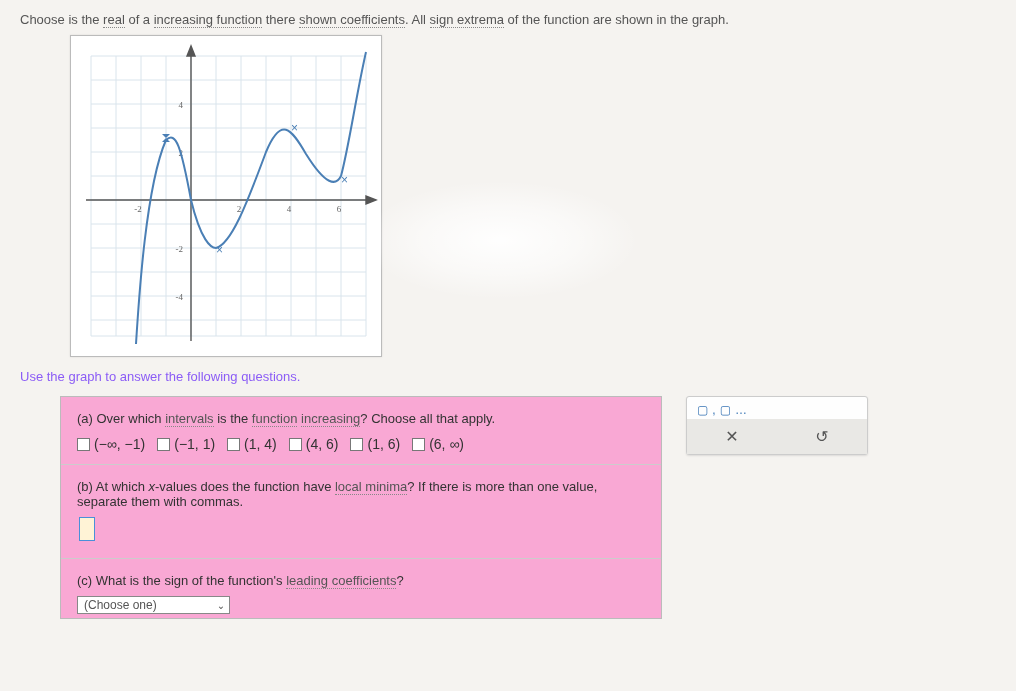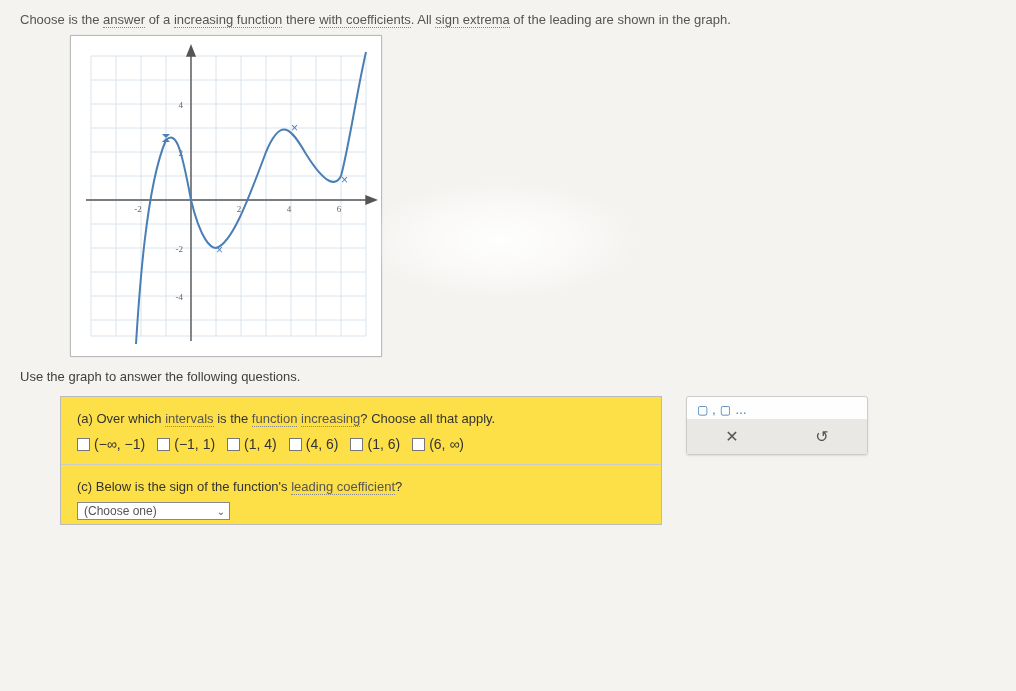"answer" span.dotted { text: answer -> real }
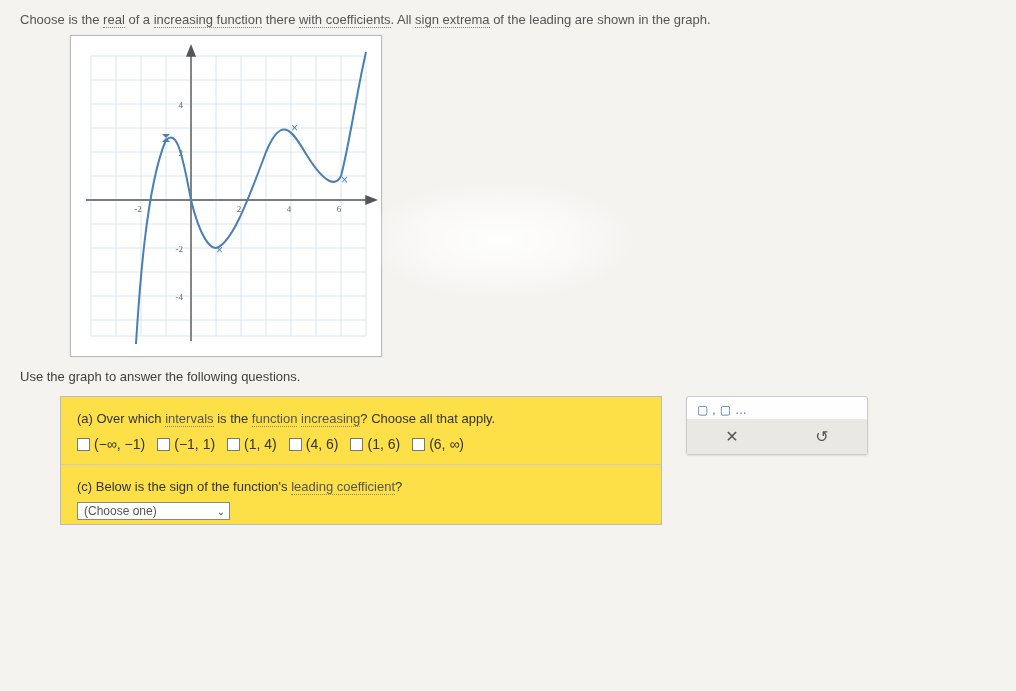"with coefficients" span.dotted { text: with -> shown }
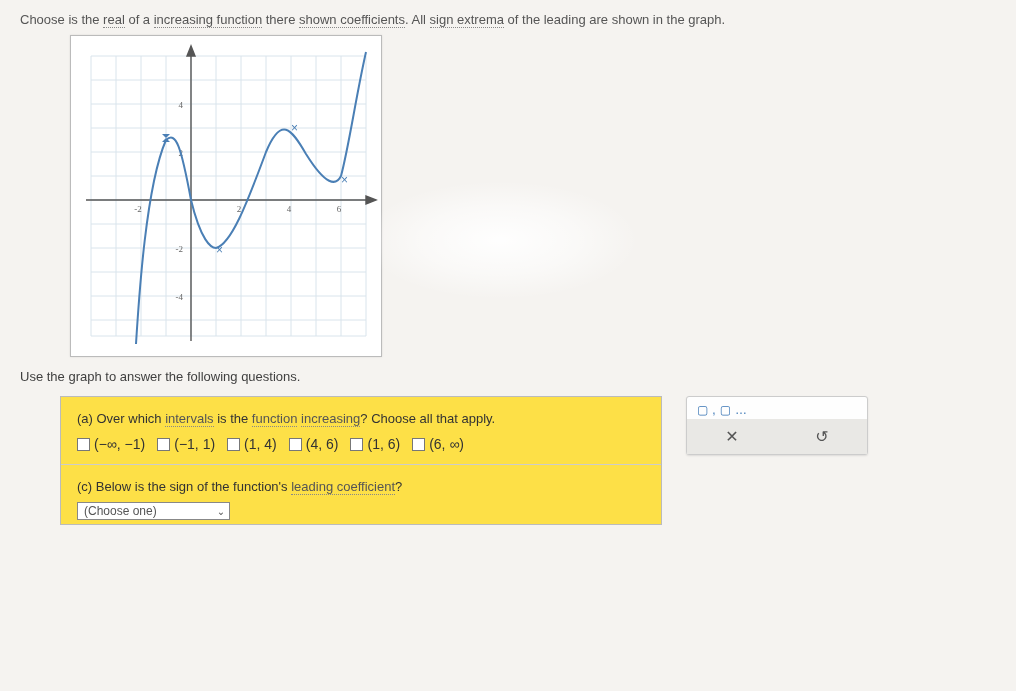"of the leading are shown" span { text: leading -> function }
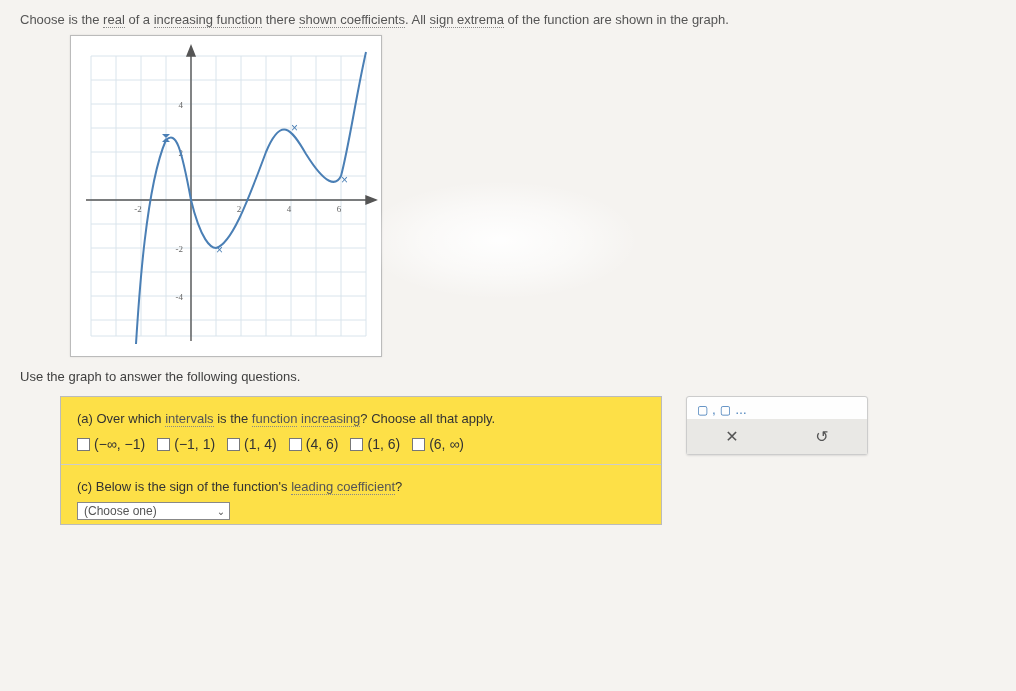"Use the graph to answer" .prompt2 { color: #404040 -> #8b5cf6 }
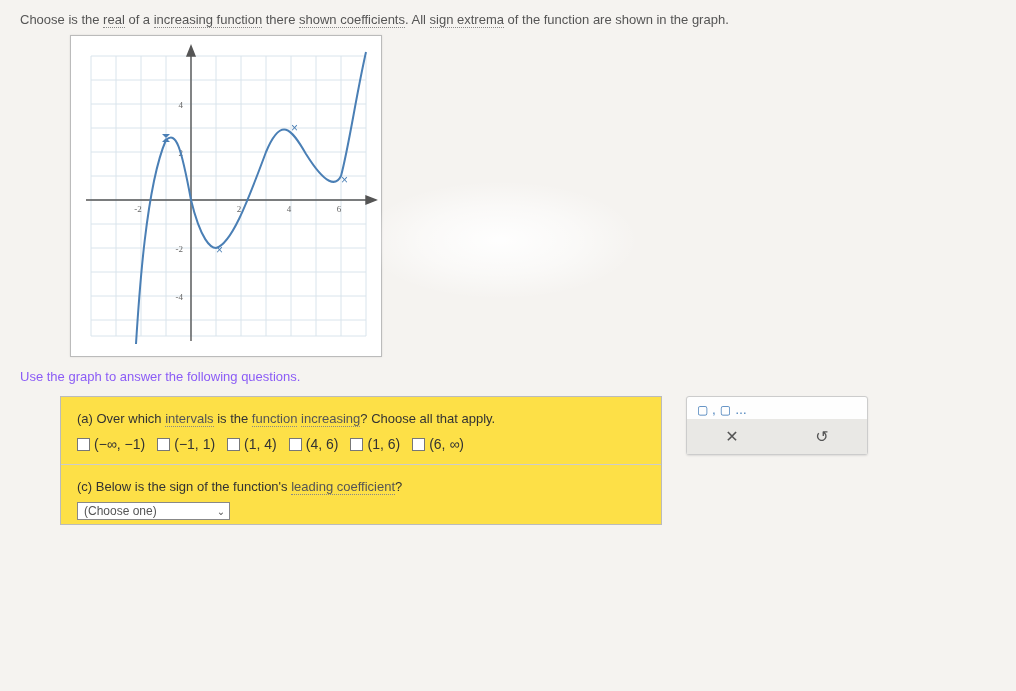"(a) Over which intervals is" .qbox { background: #fde047 -> #f9a8d4 }
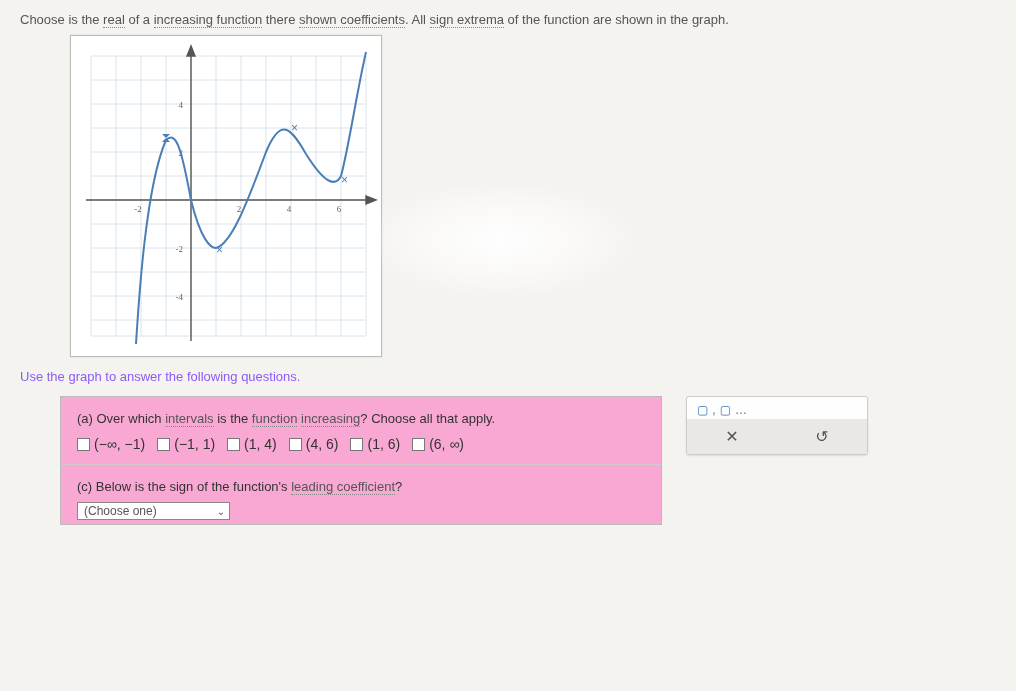"(b) At which x-values does" div.section { html: none -> <div> <div> <span>(b) At which </span><i>x</i><span>-values does the function have </span><span>local minima</span><span>? If there is more than one value, separate them with commas.</span> </div> <div></div> </div> }
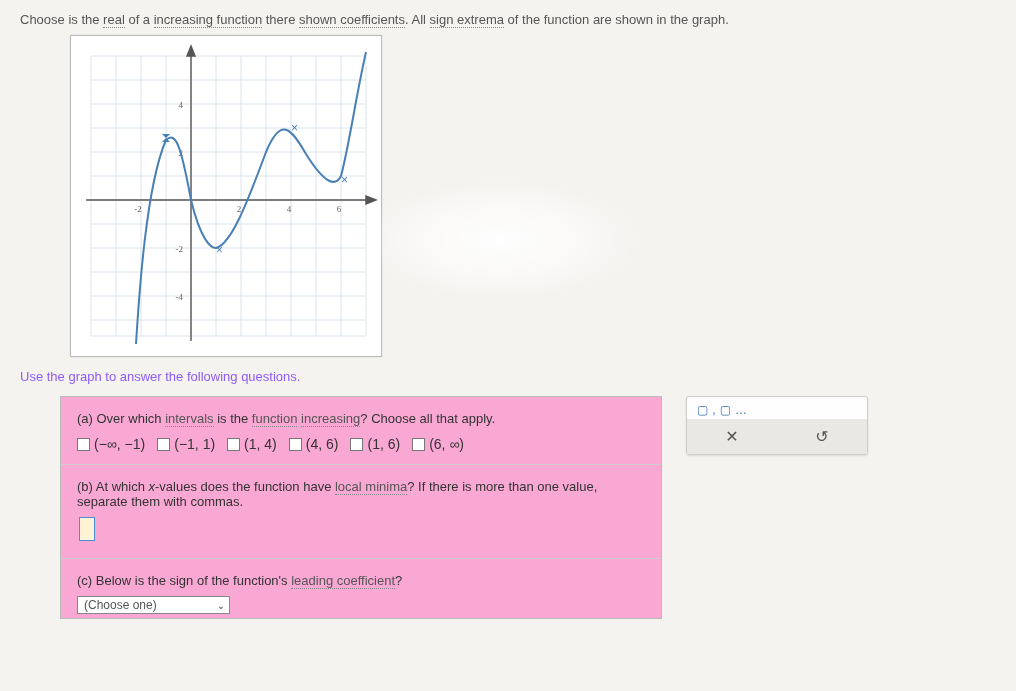"(c) Below is the sign" span { text: Below -> What }
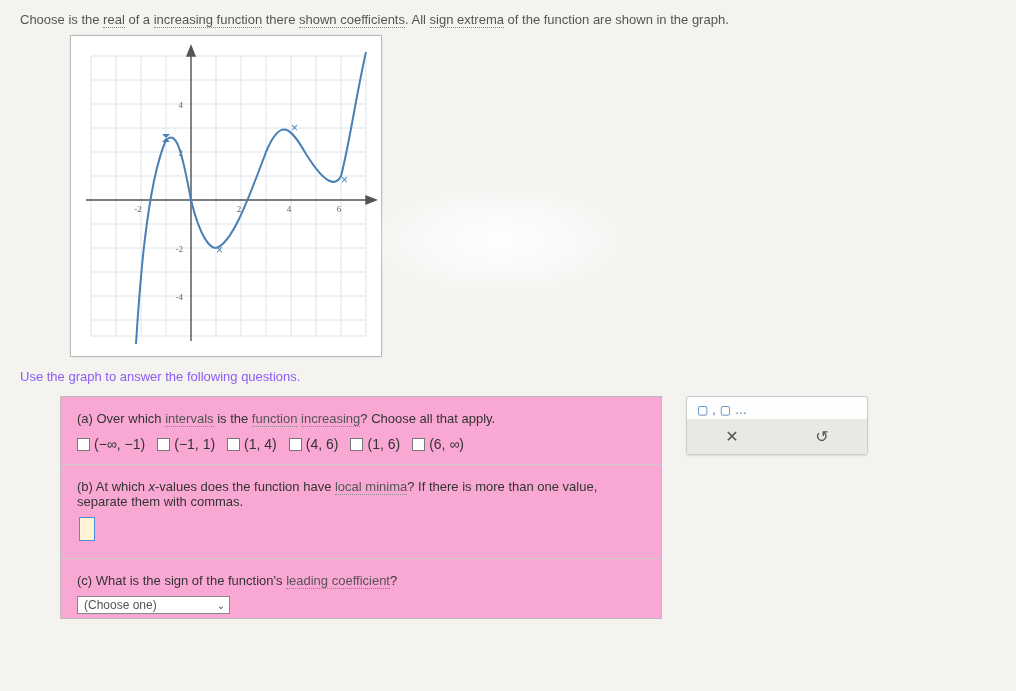"leading coefficient" span.dotted { text: coefficient -> coefficients }
